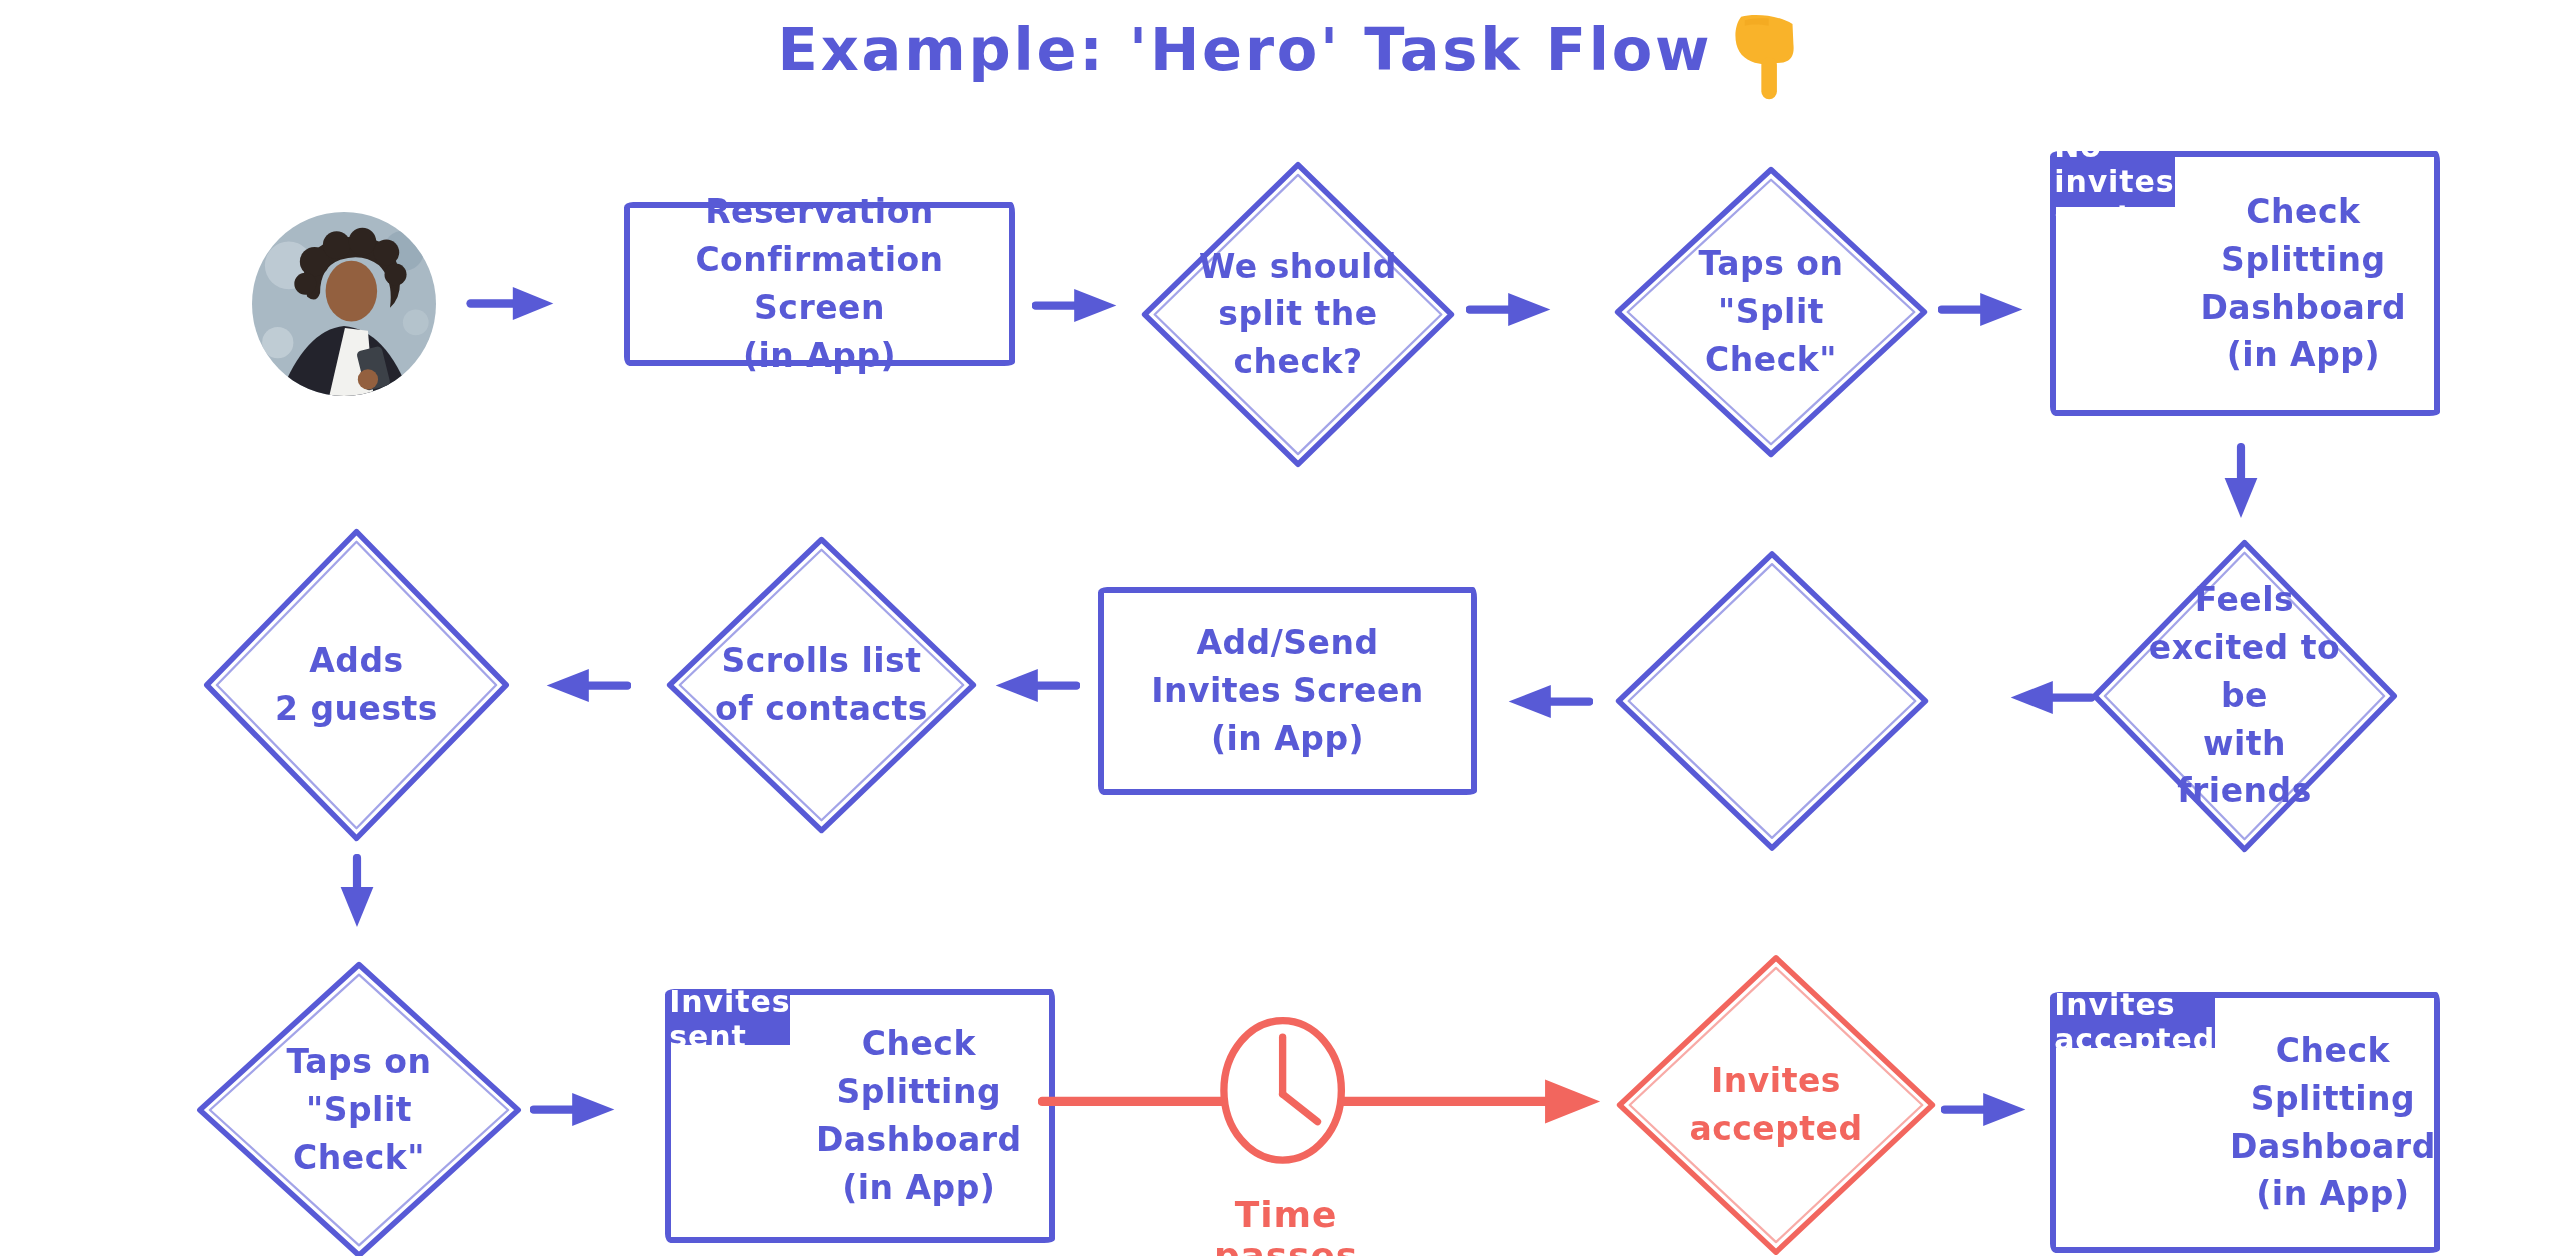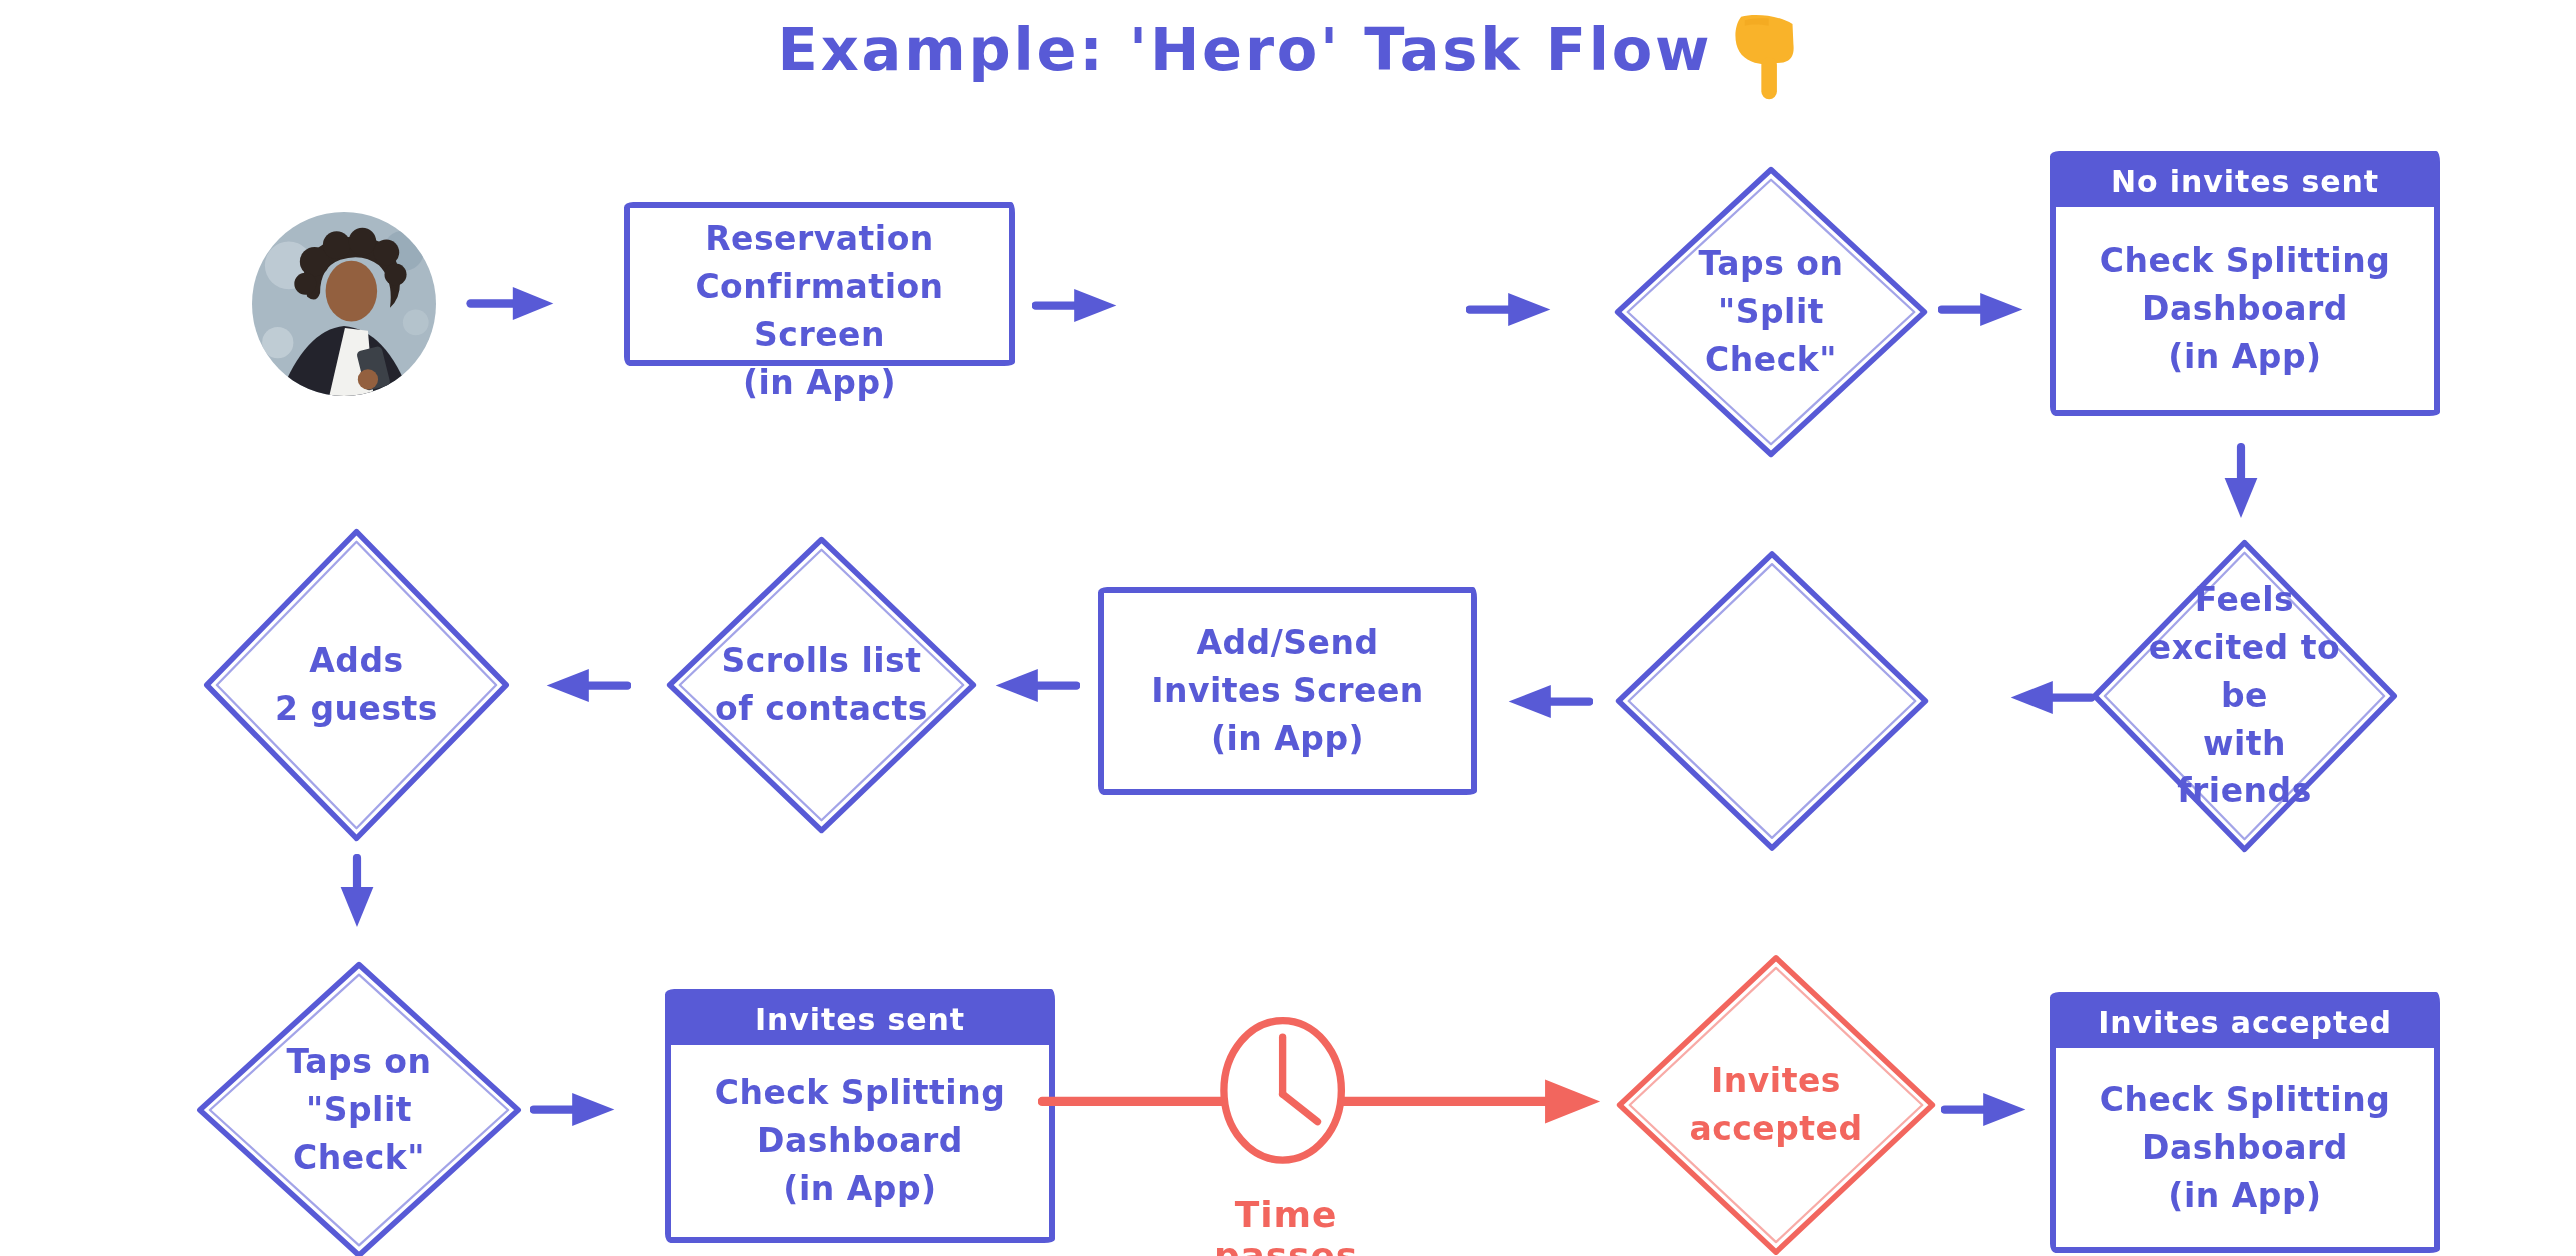"No invites sent" .fbox { flex-direction: column -> row }
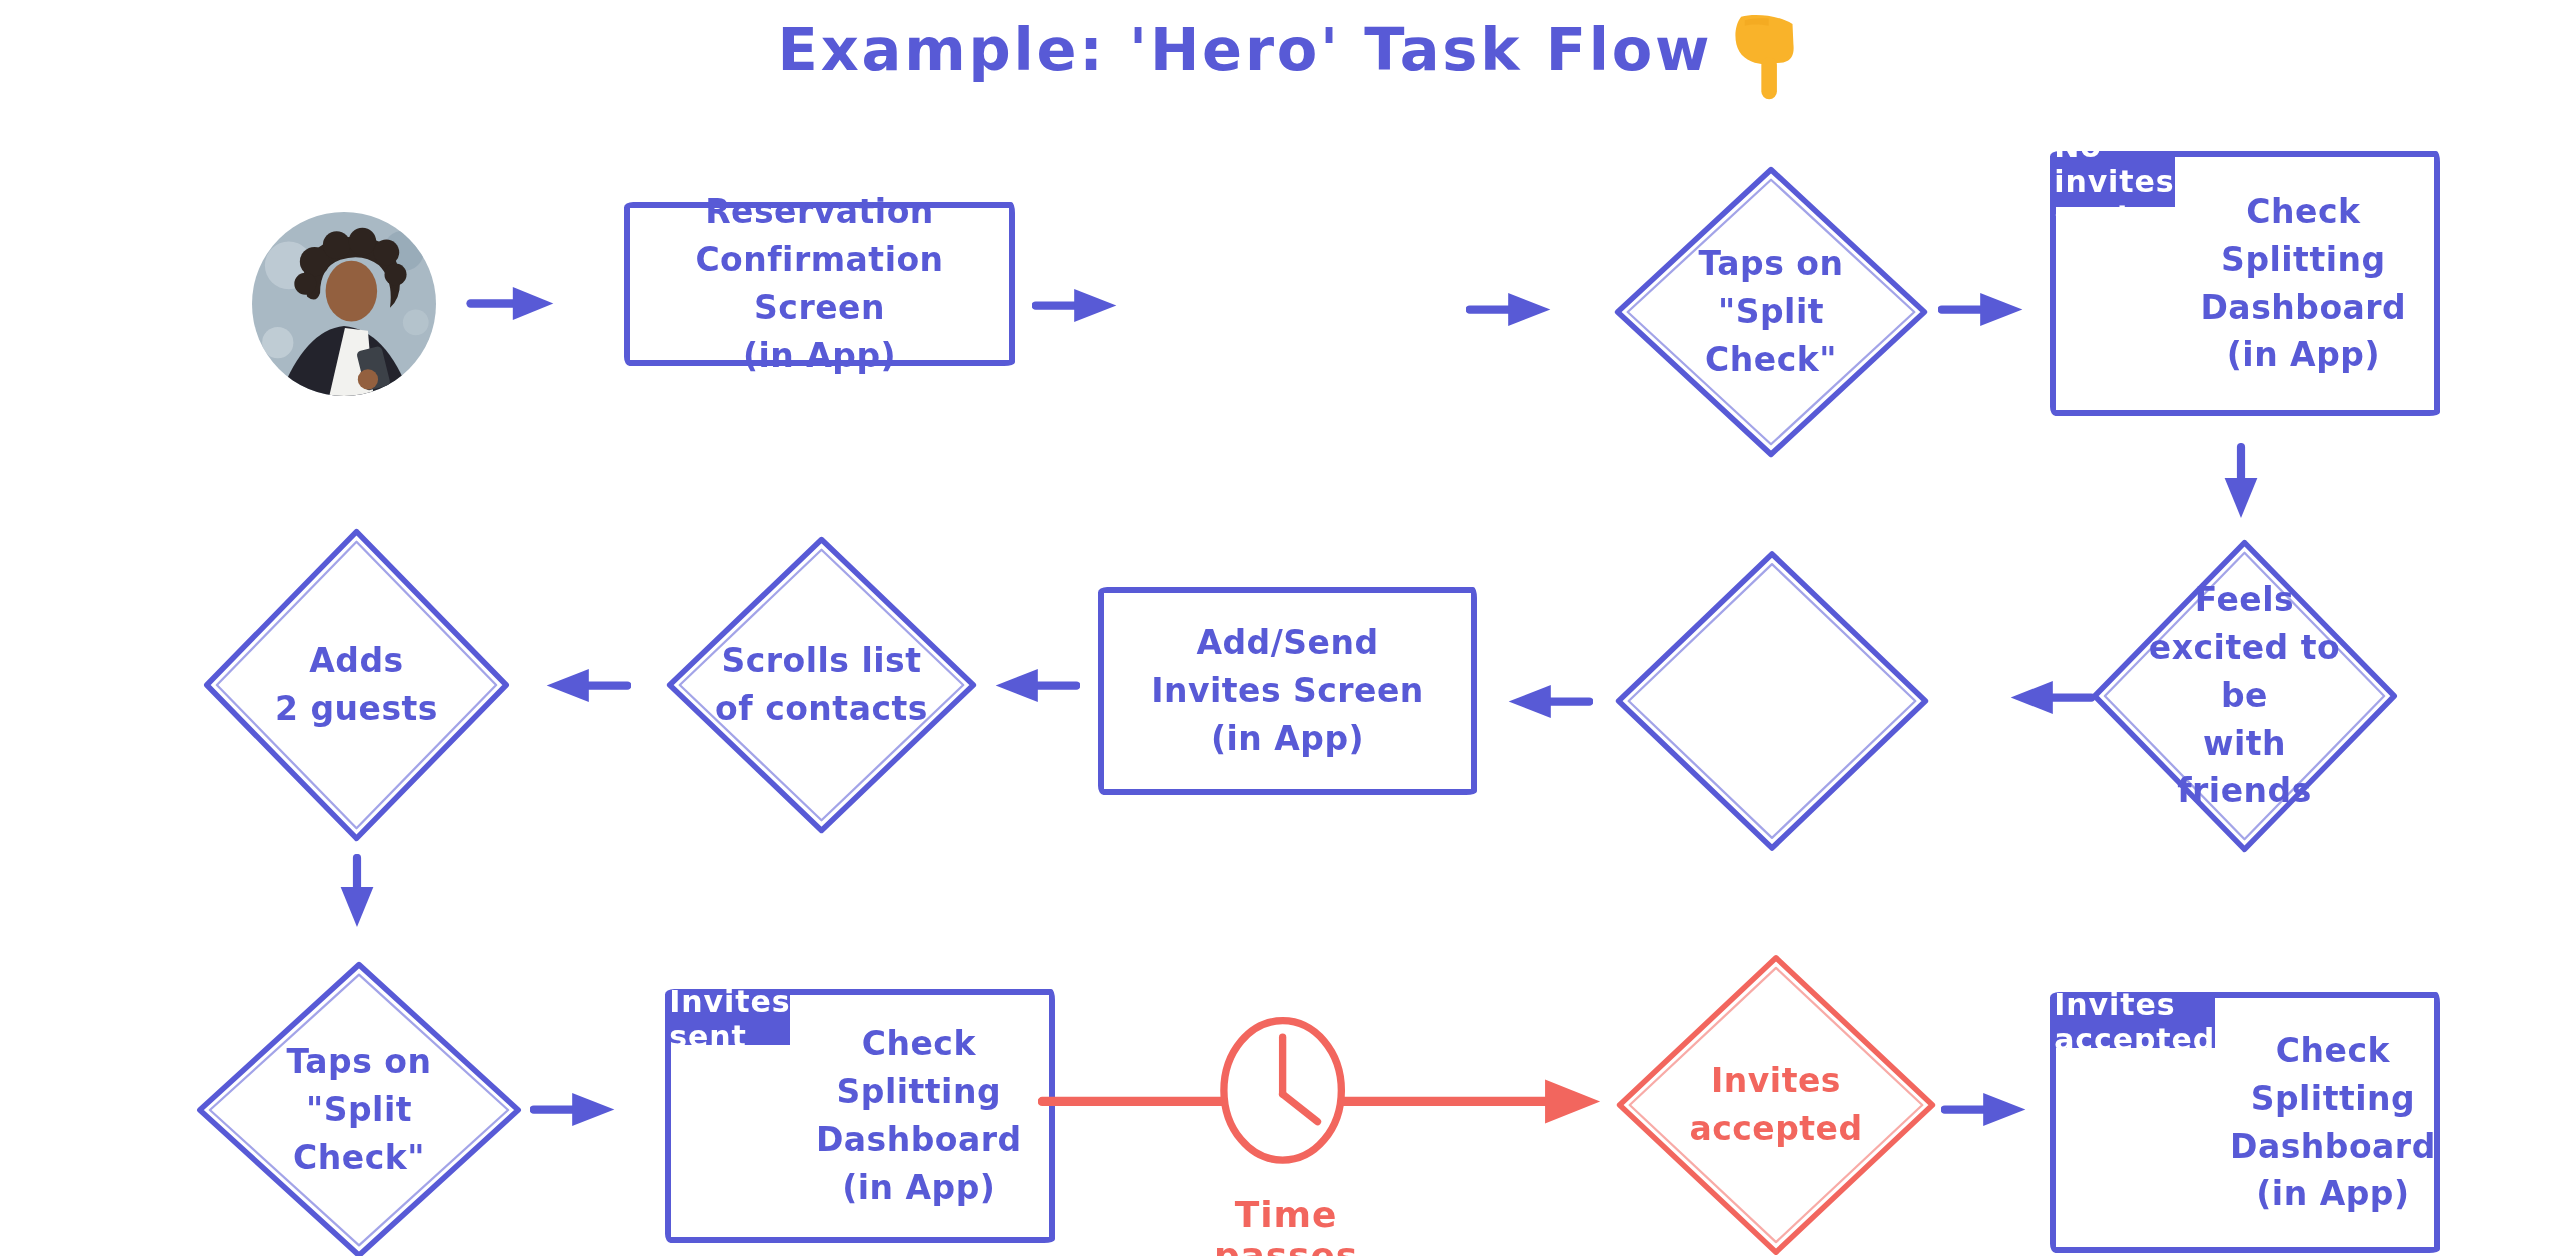"We should" div.diamond { html: none -> <div> <svg> <polygon></polygon> <polygon></polygon> </svg> <div>We should split the check?</div> </div> }
